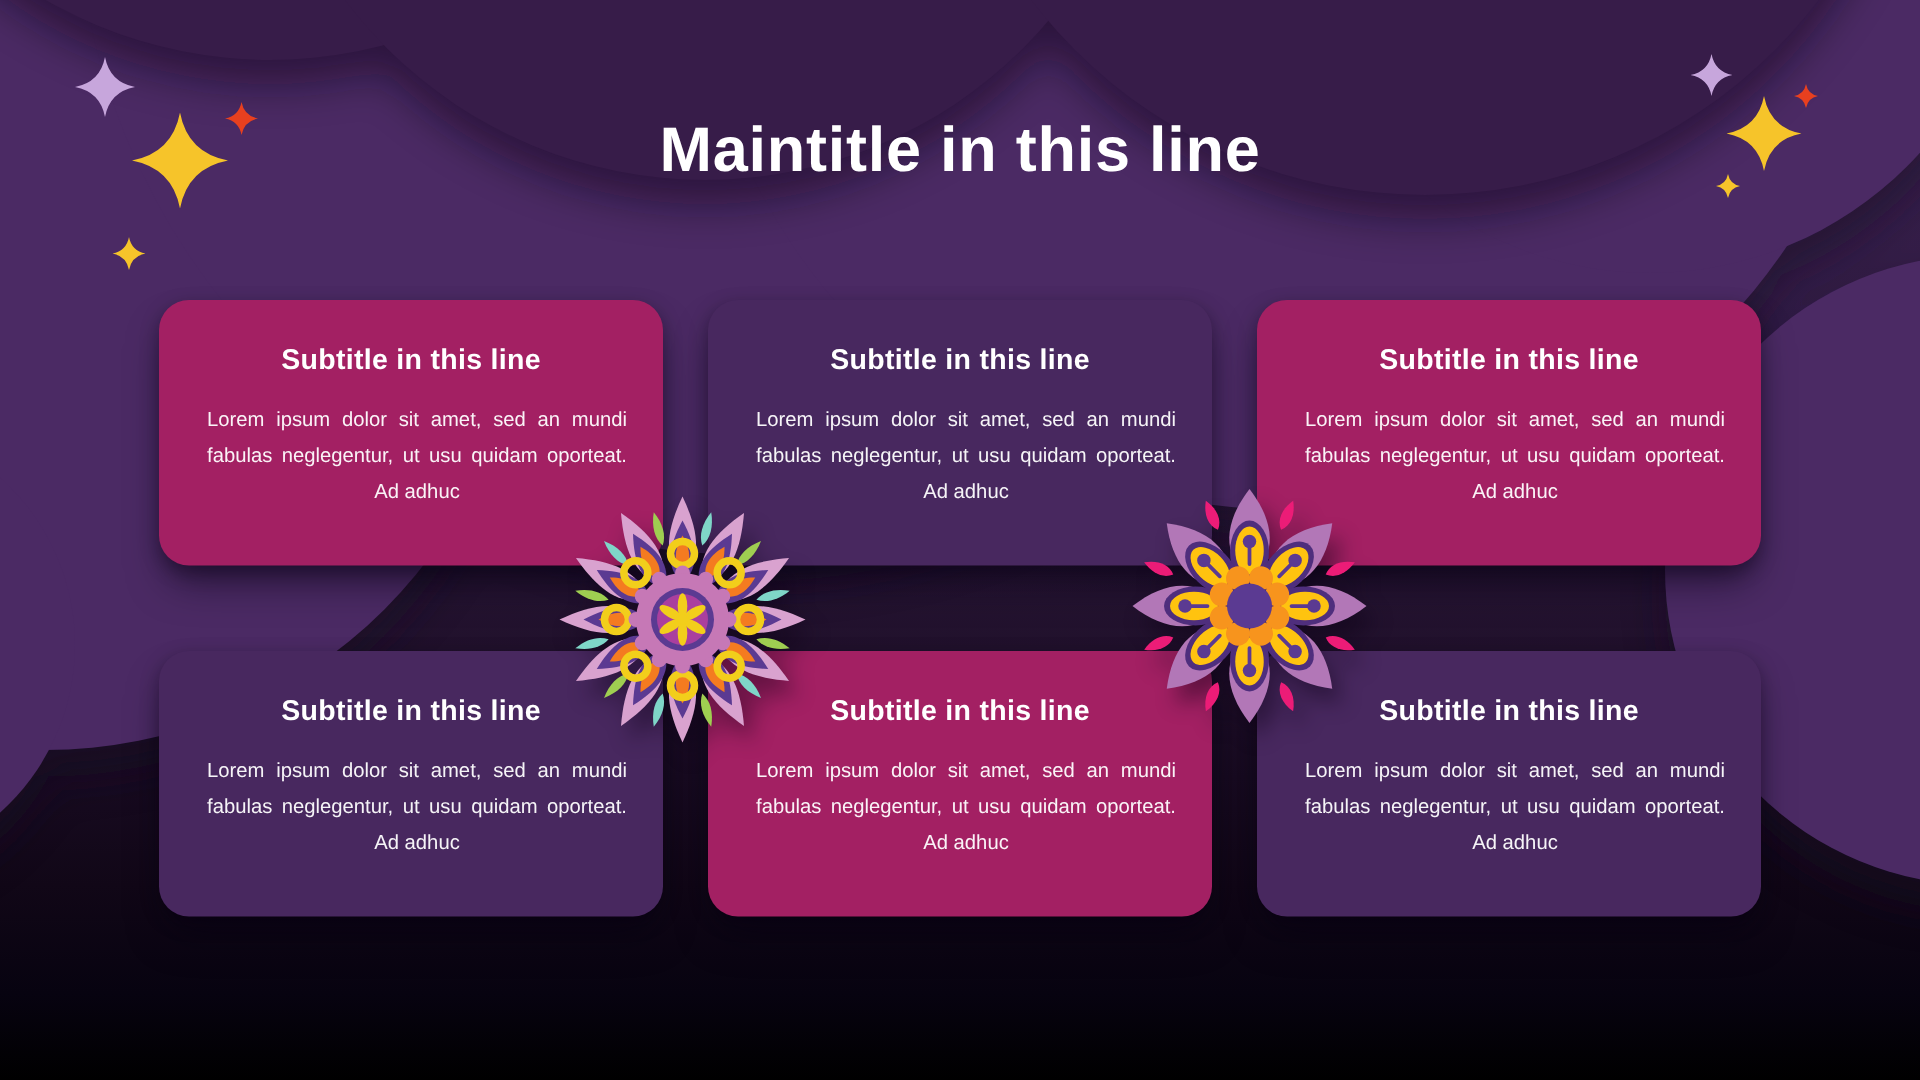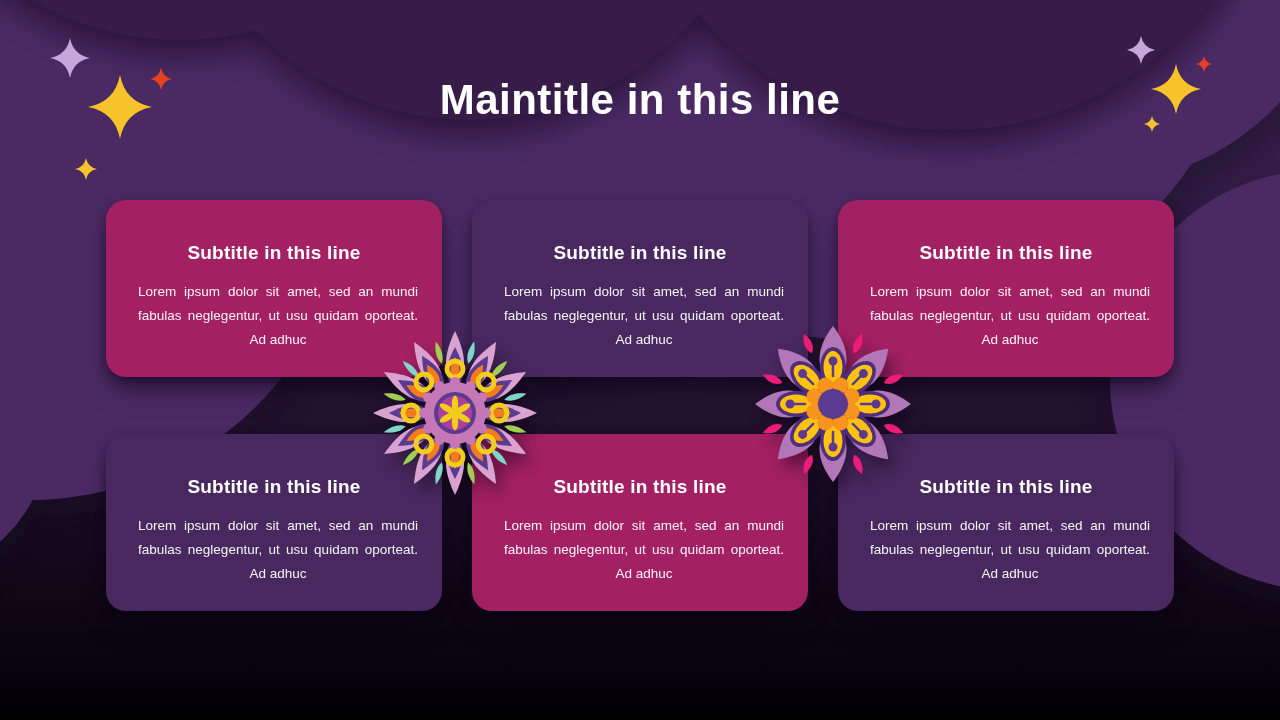"Subtitle in this line" .card-subtitle { margin: 12px 0 16px 0 -> 0 0 16px 0 }
